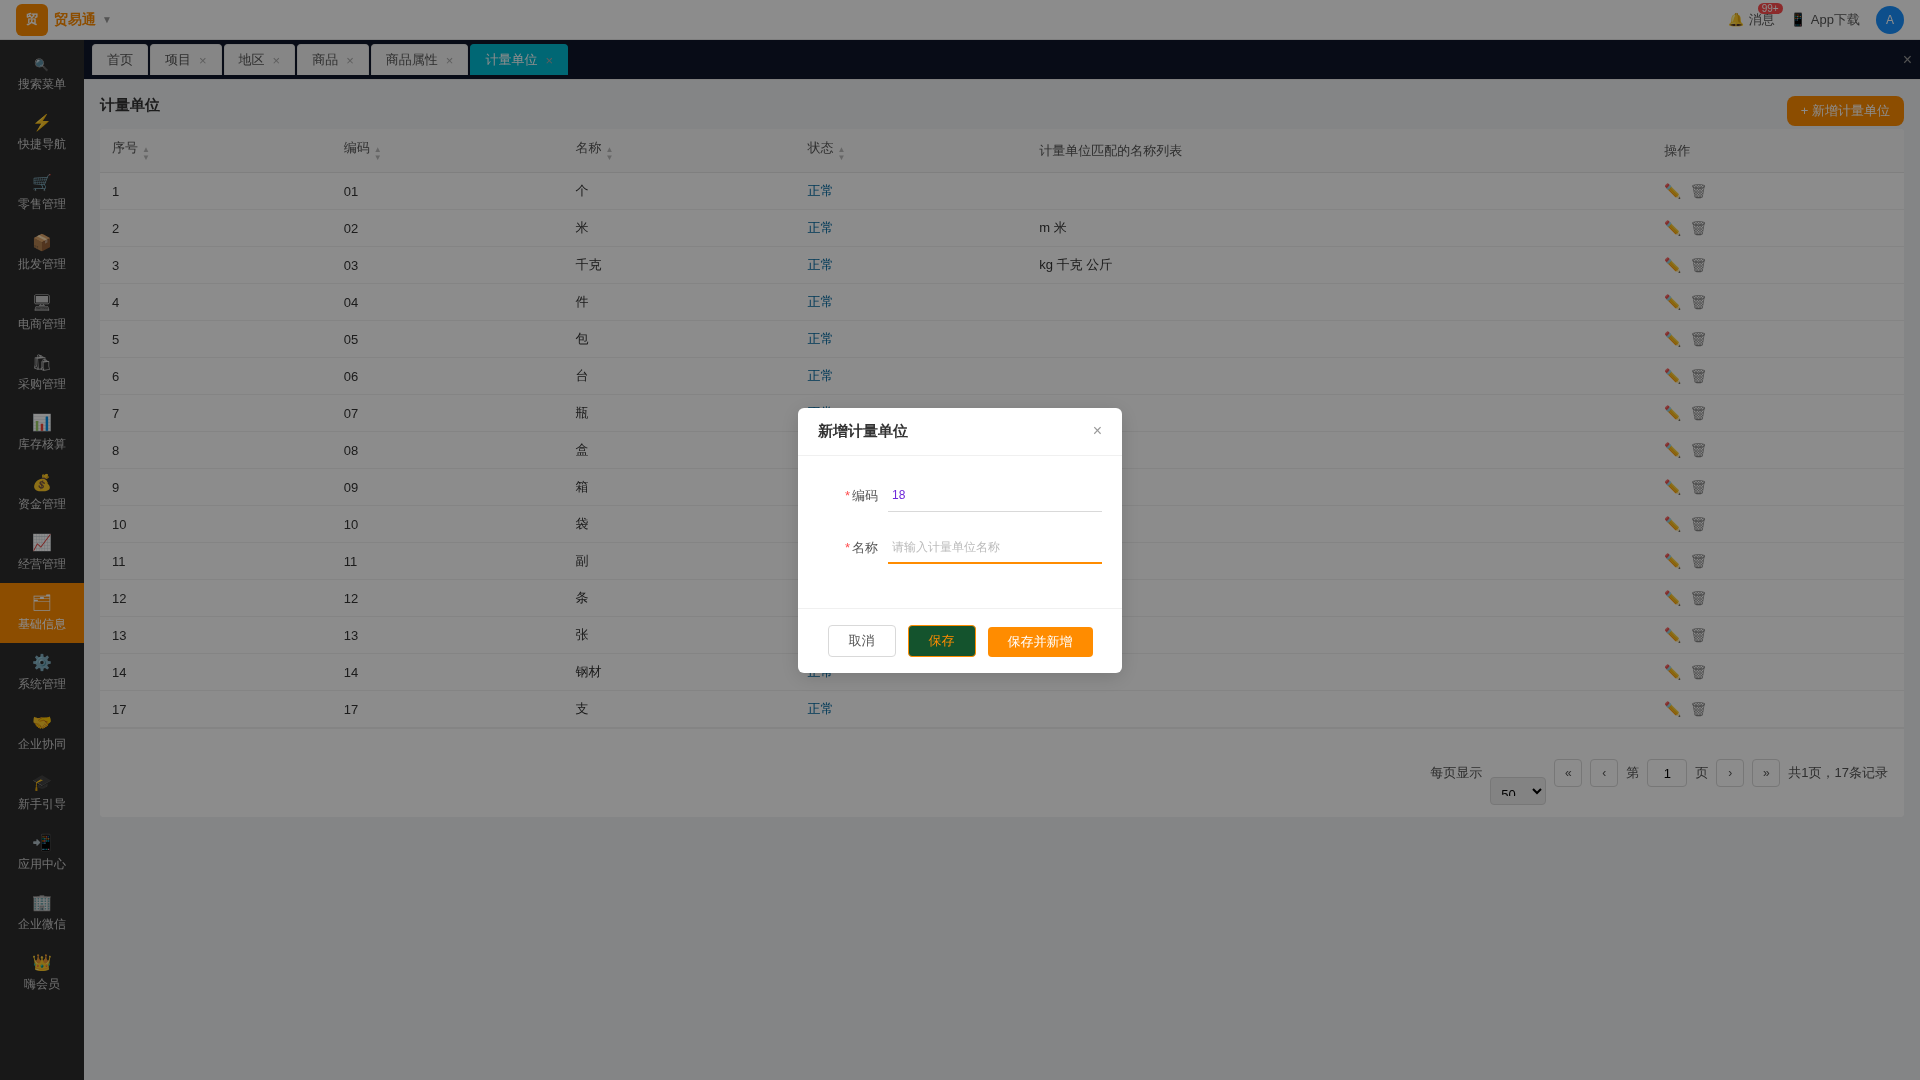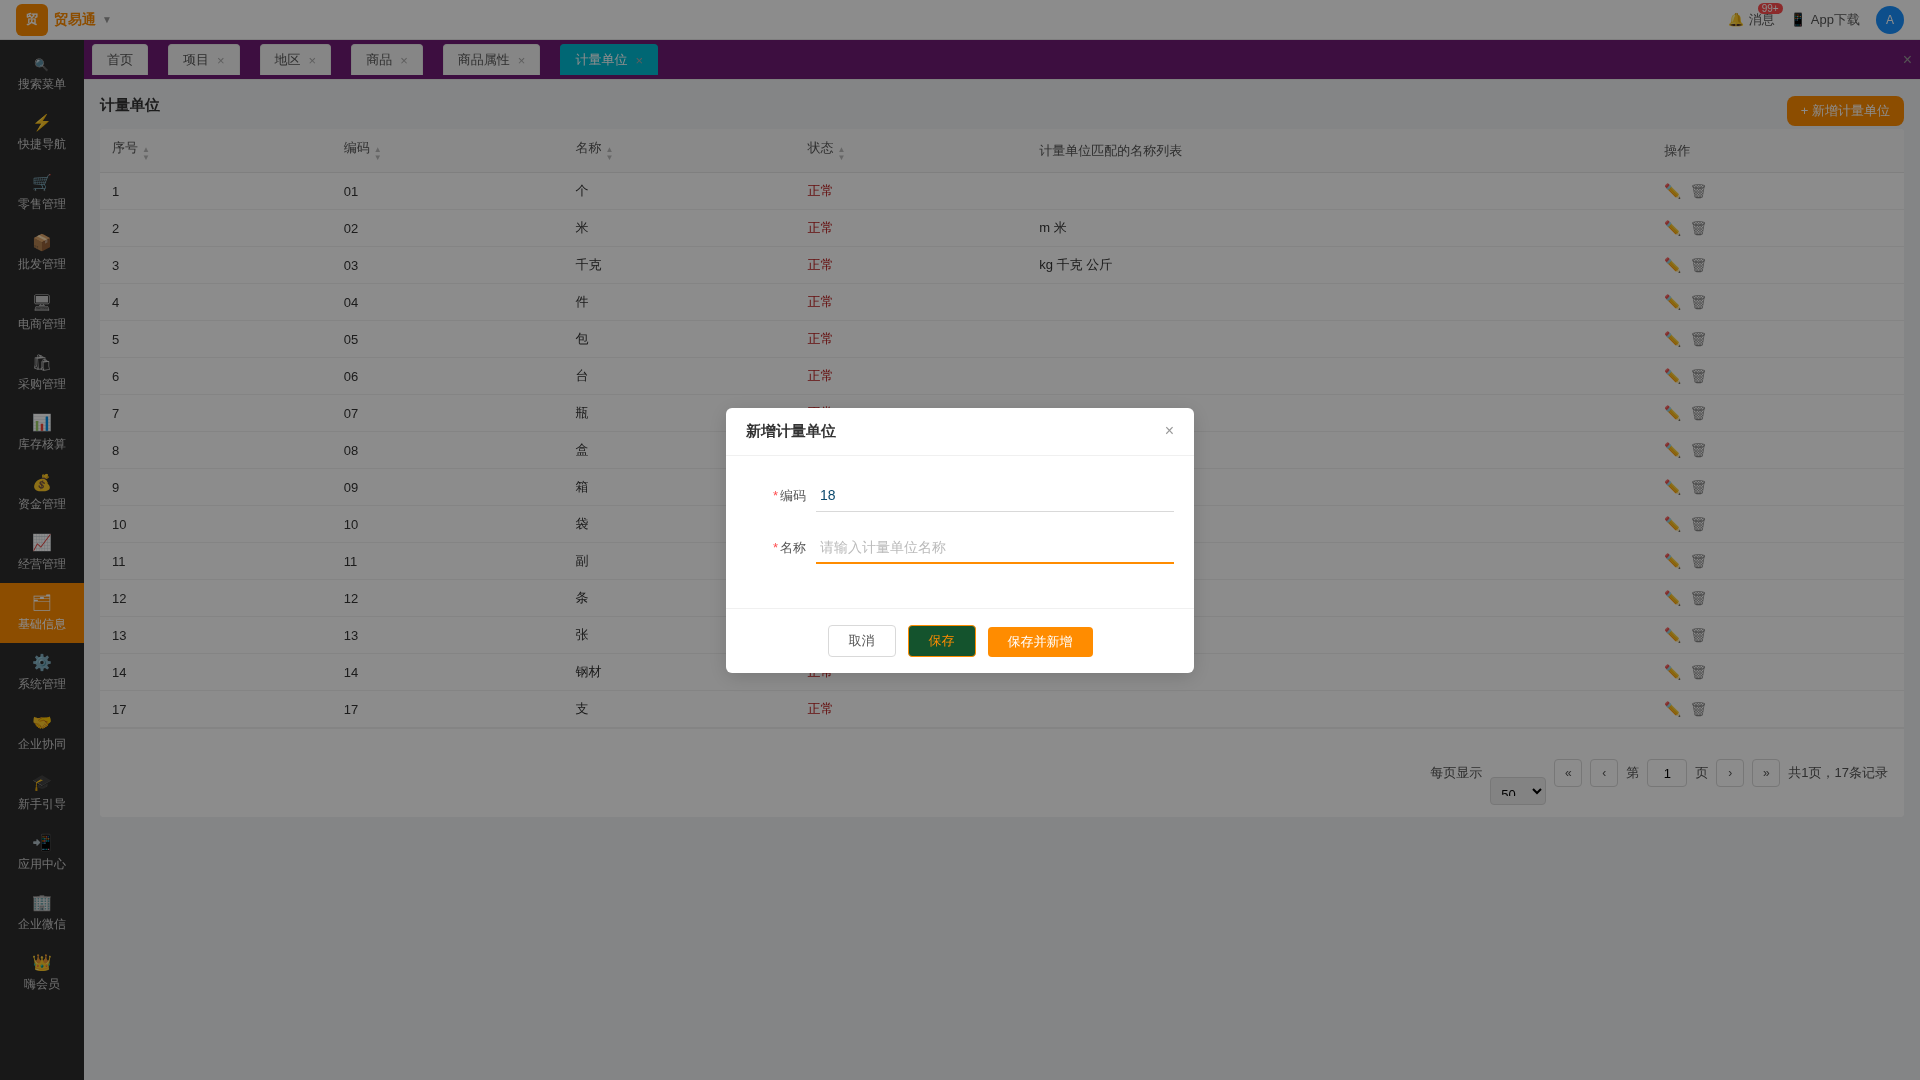"首页" .tab-bar { background: #701a75 -> #0f172a; gap: 20px -> 2px }
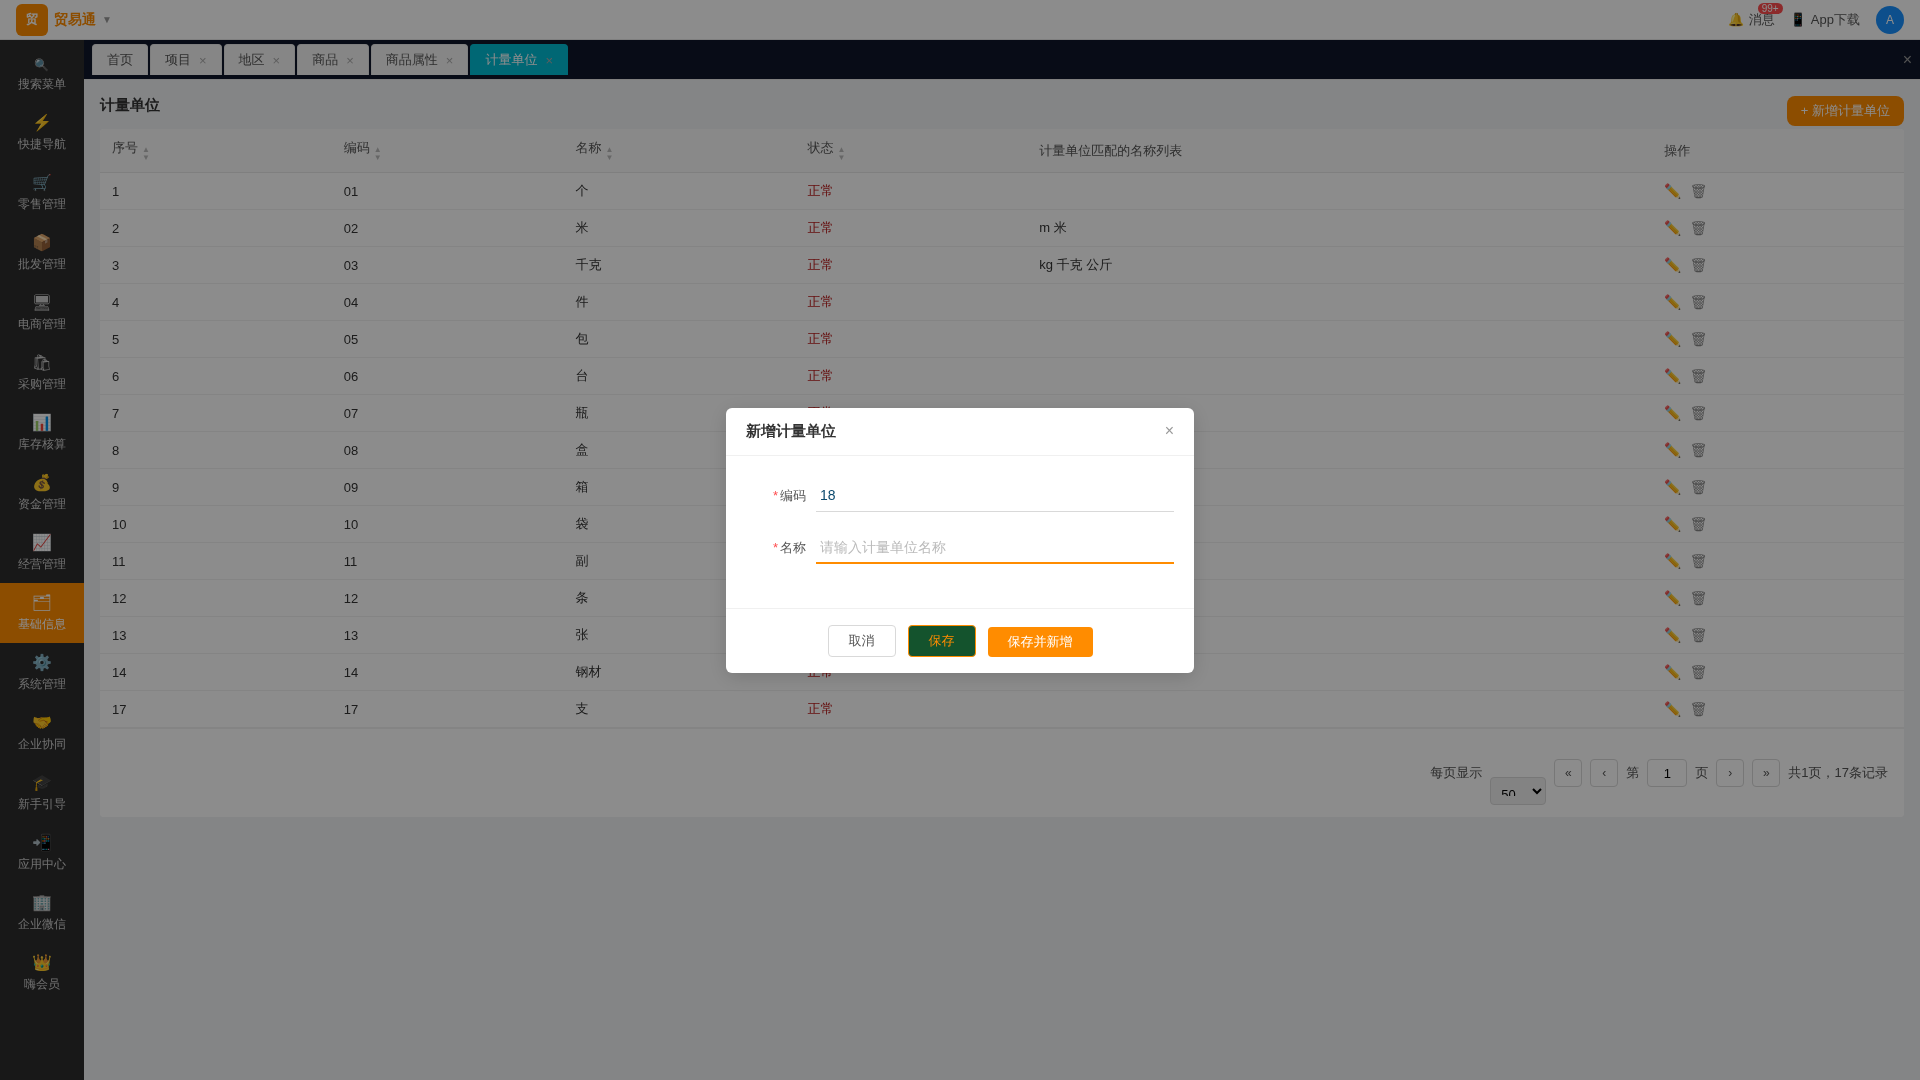"正常" .status-normal { color: #b91c1c -> #0369a1 }
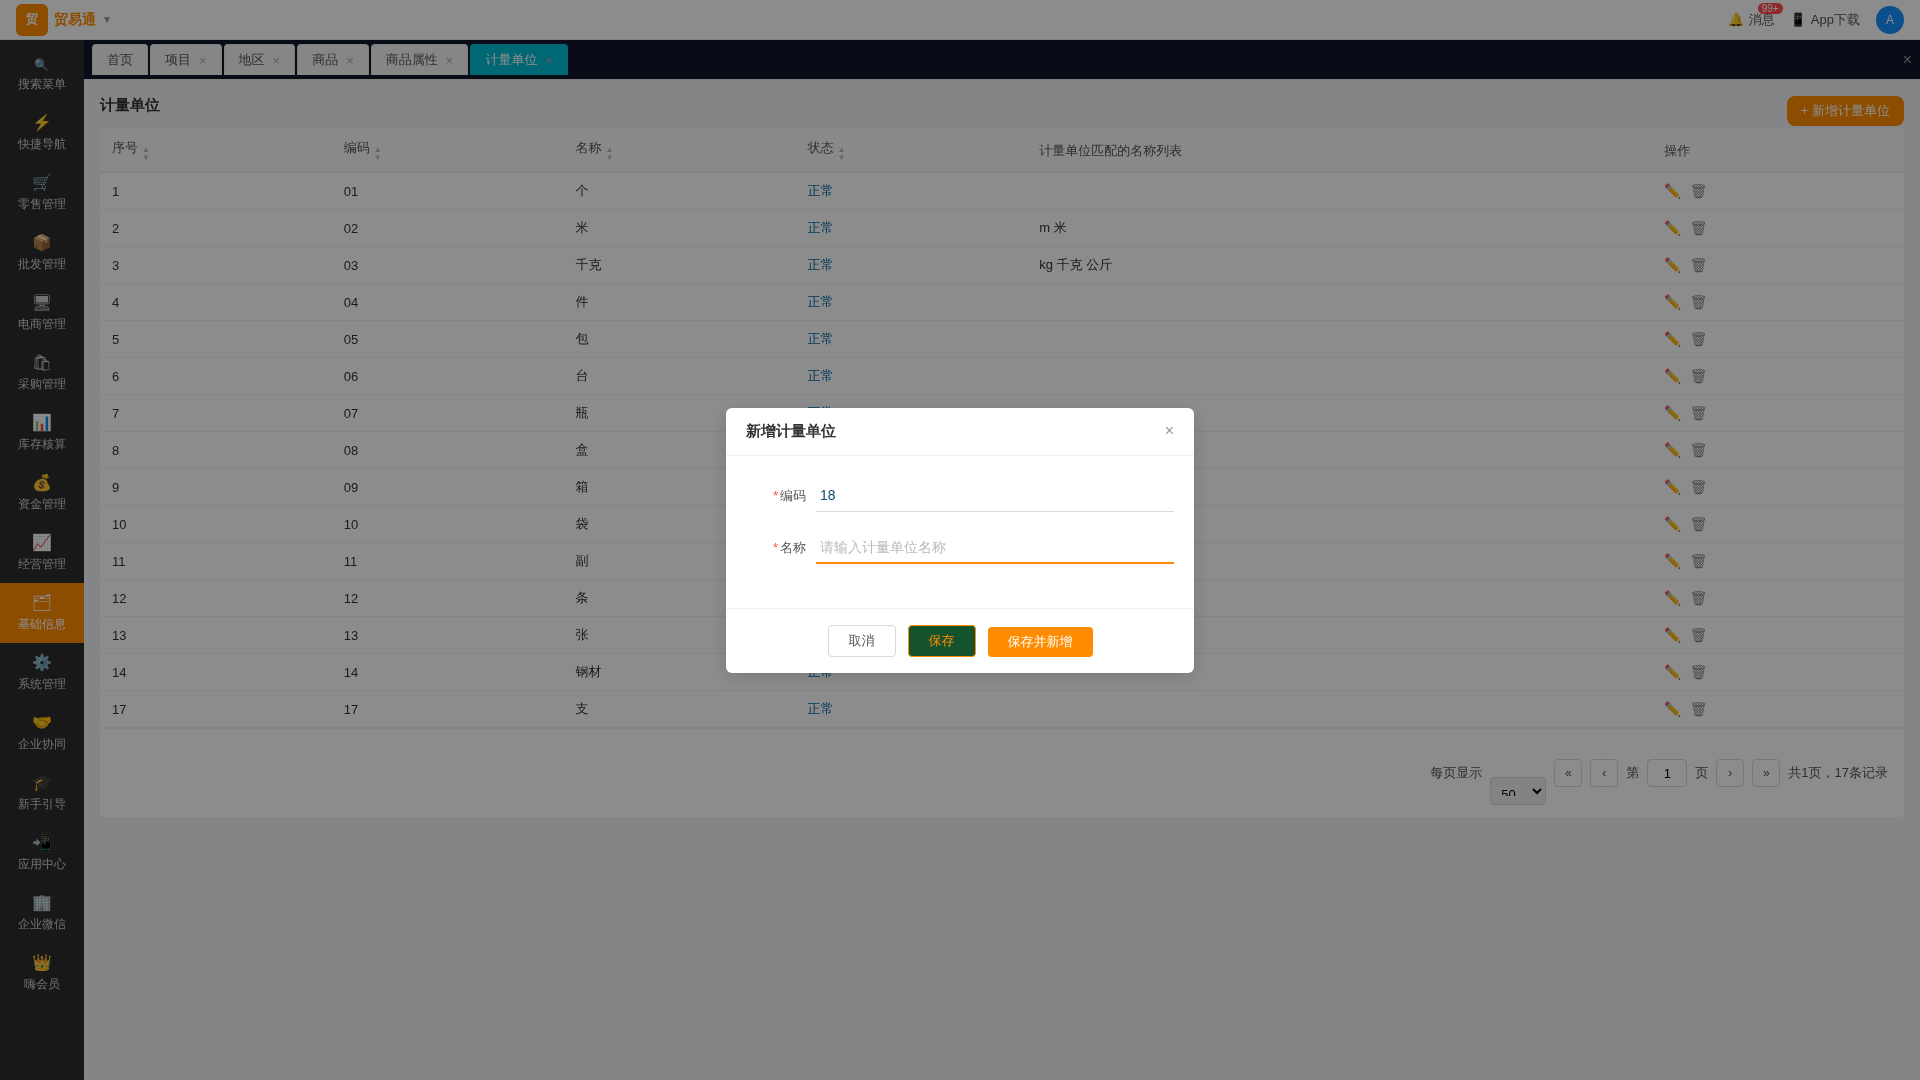"新增计量单位" .modal { width: 468px -> 324px }
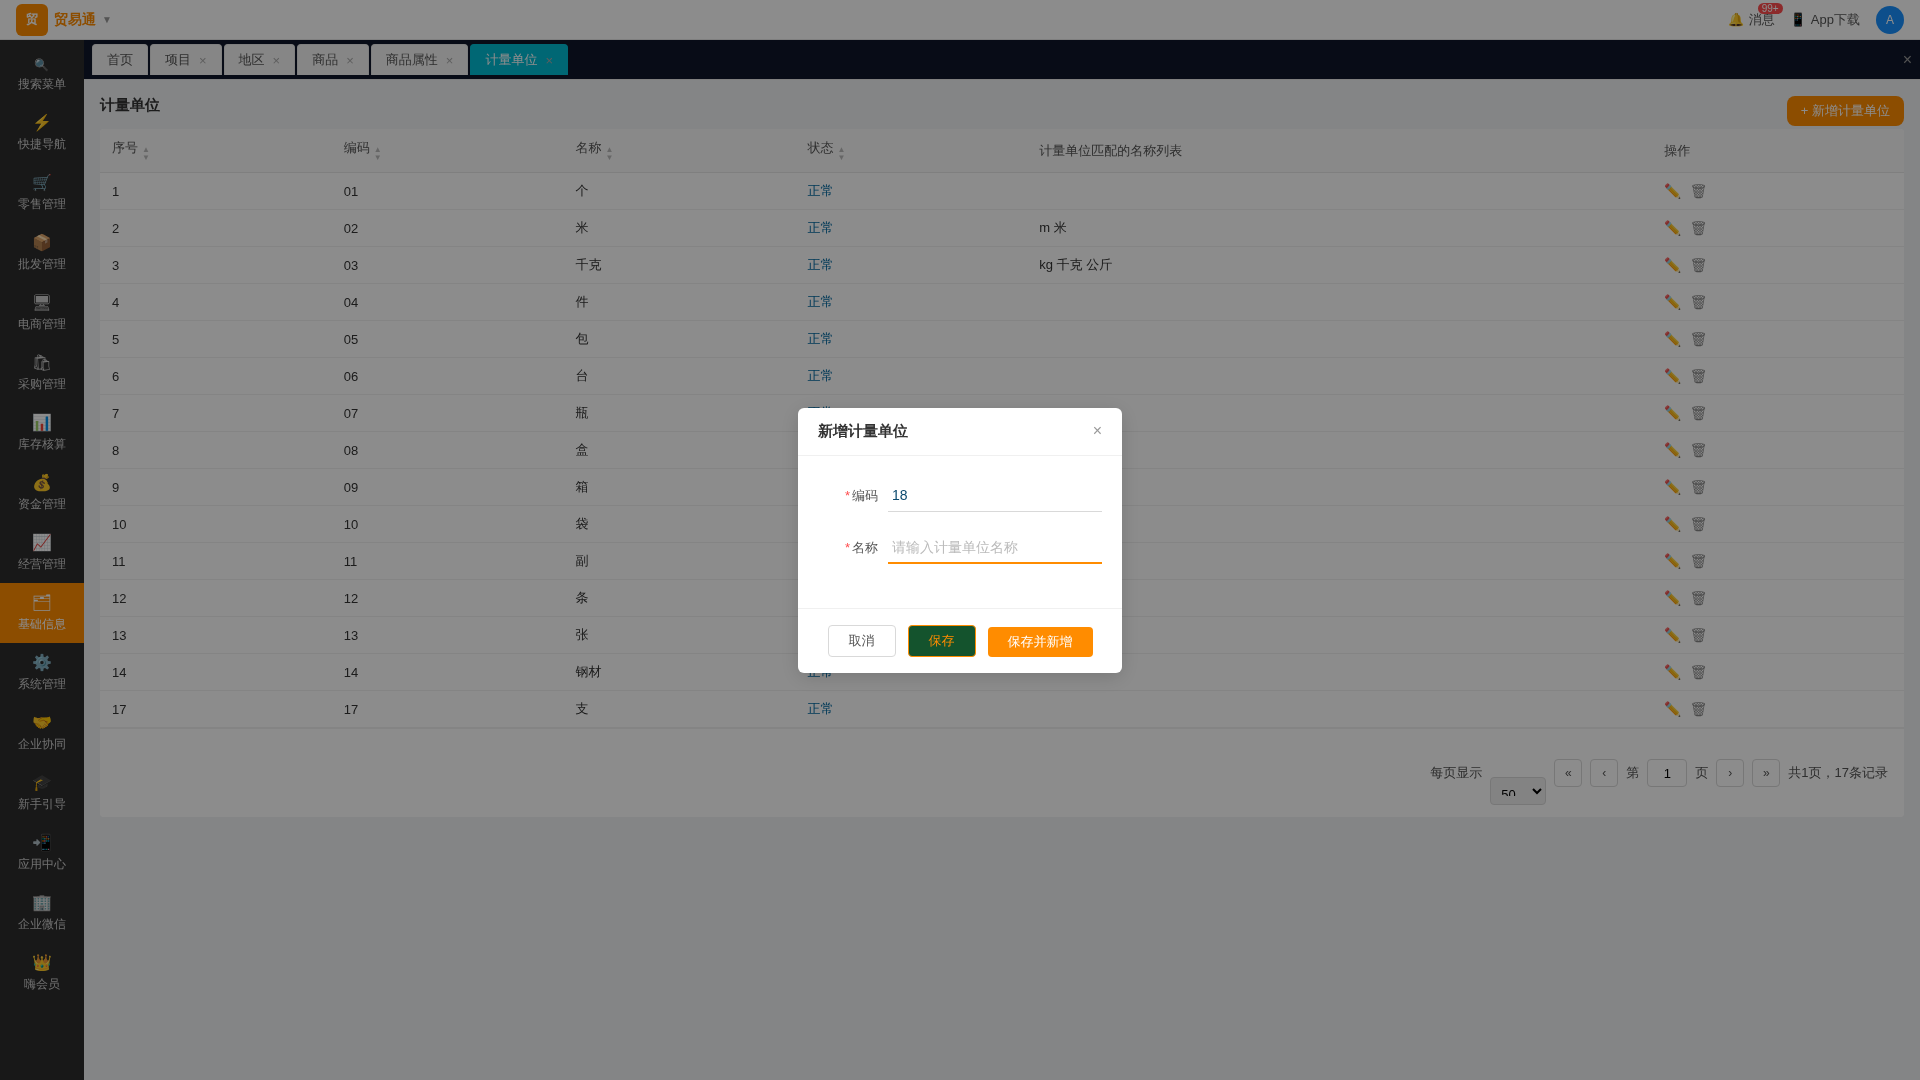"18" .form-input { color: #0c4a6e -> #6d28d9; font-size: 14px -> 12px }
